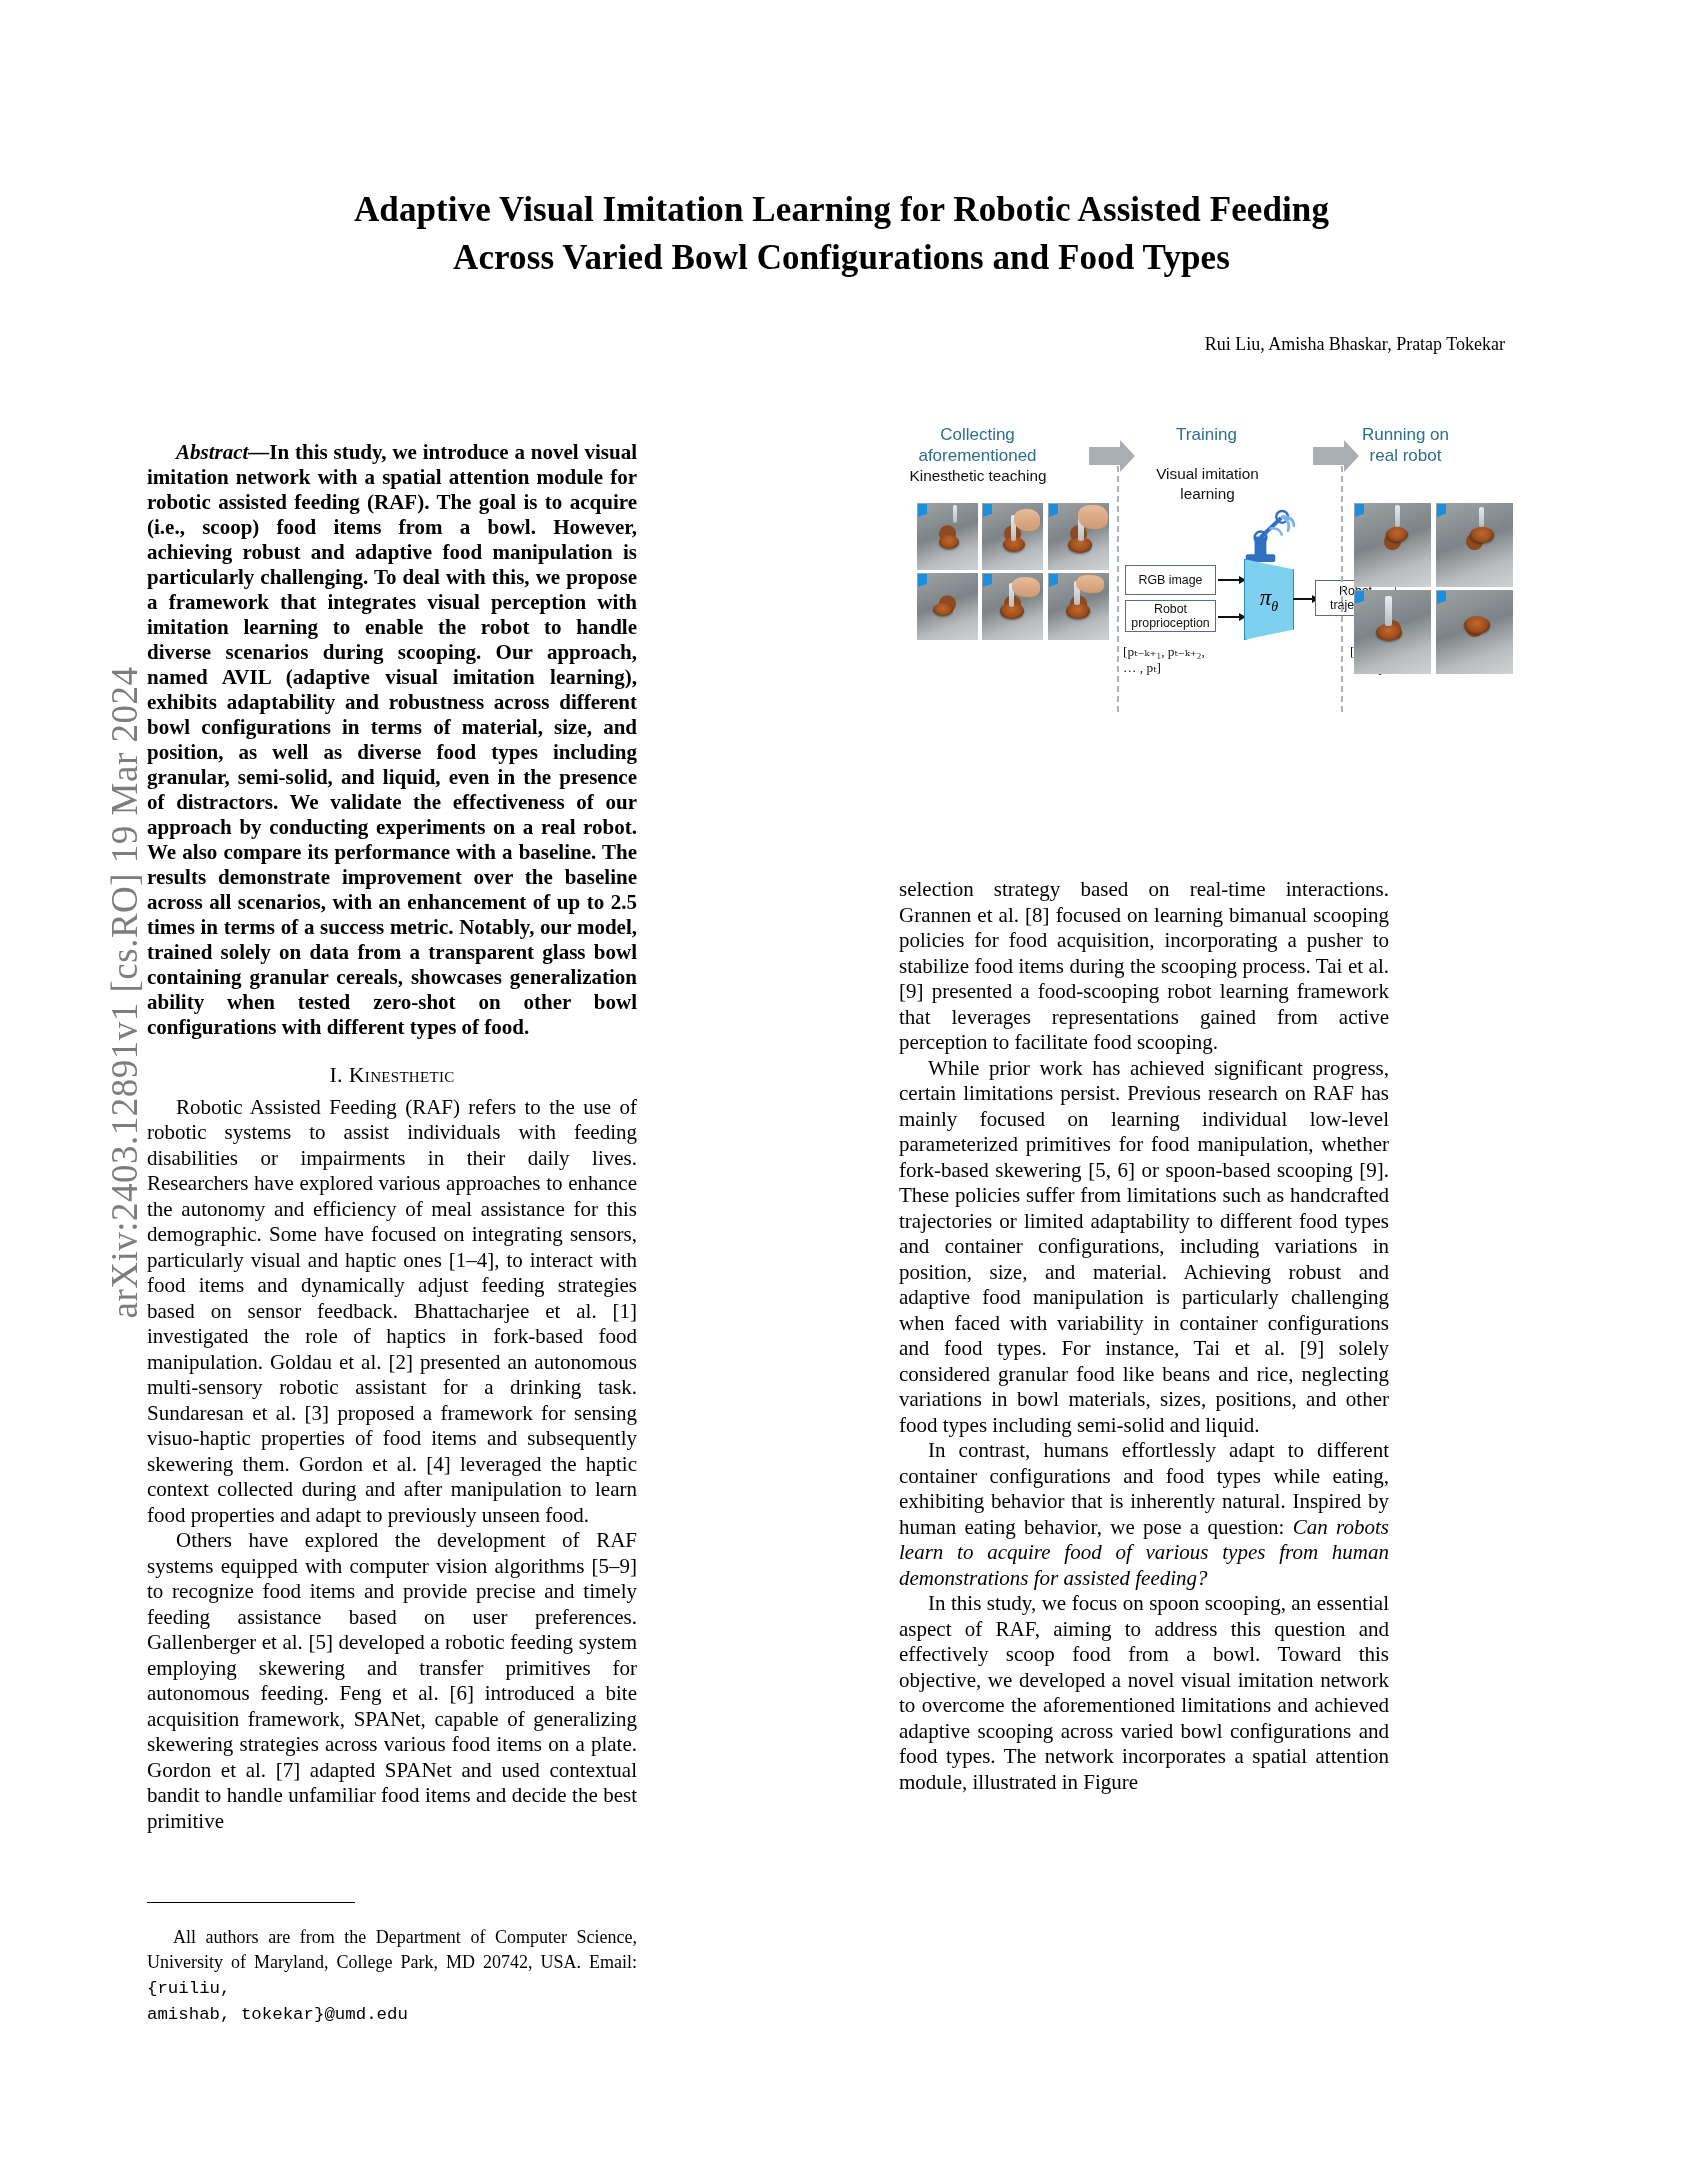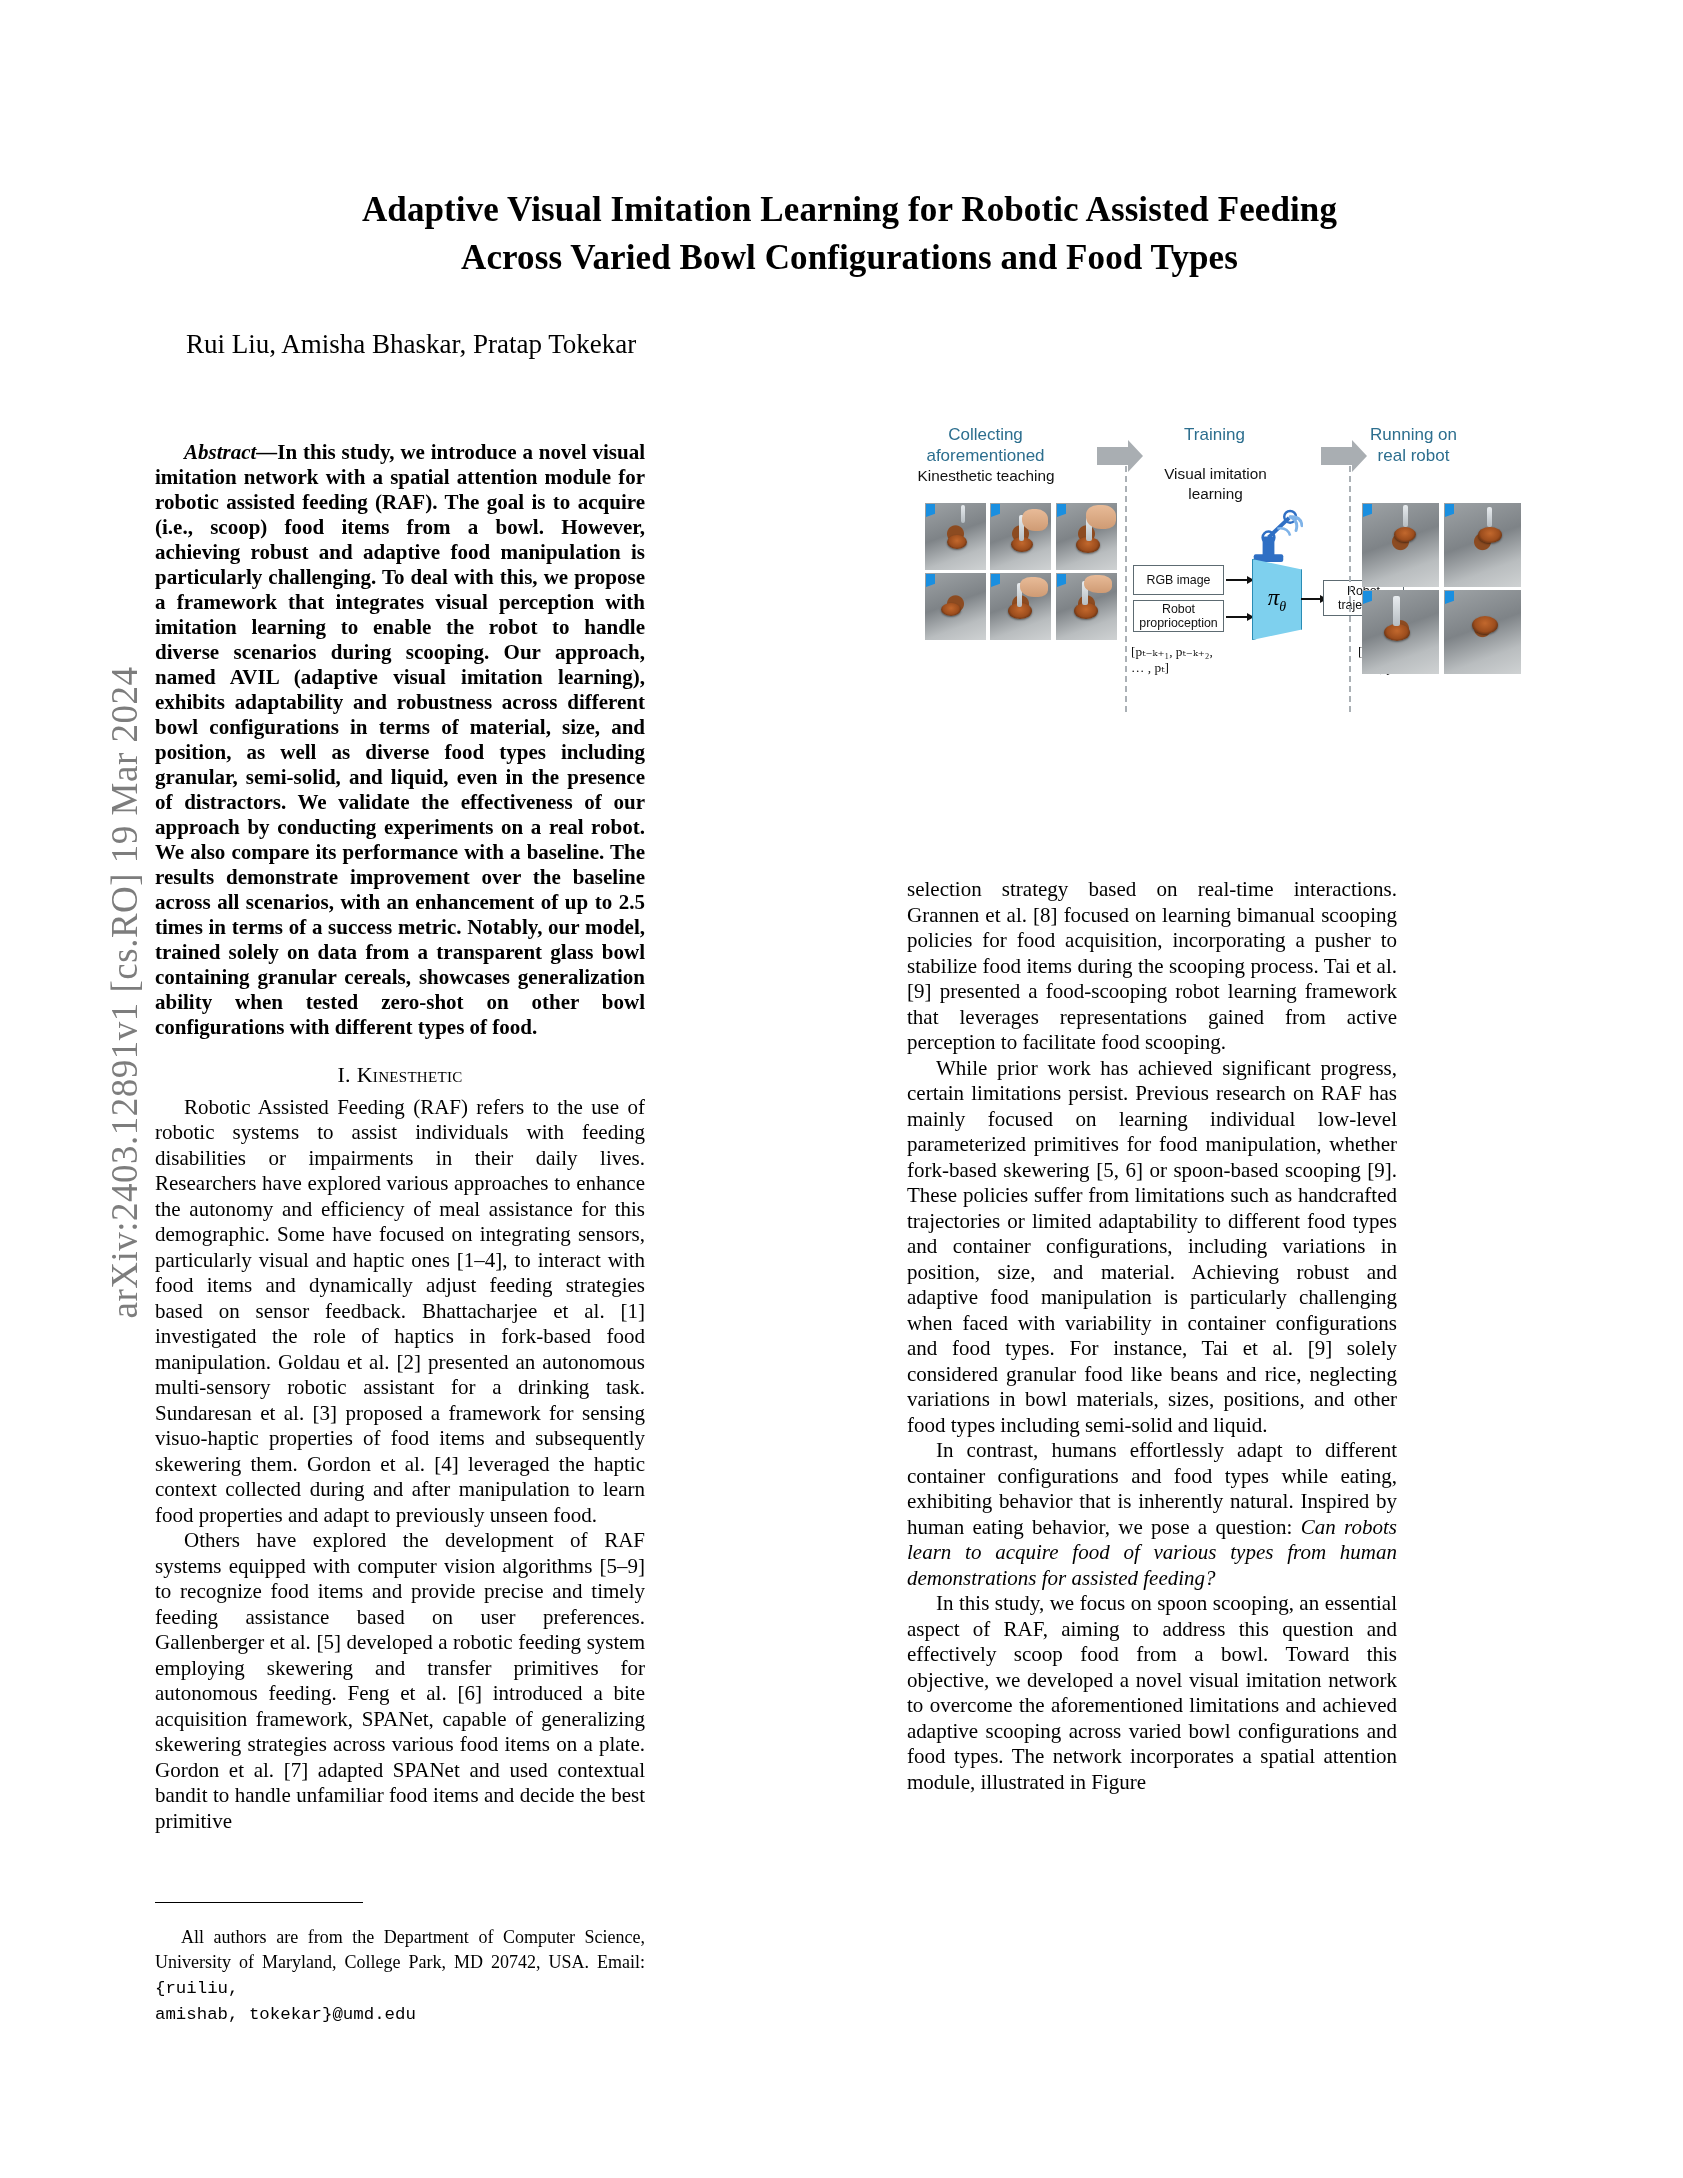"Adaptive Visual Imitation Learning for" #page { left: 8px -> 0 }
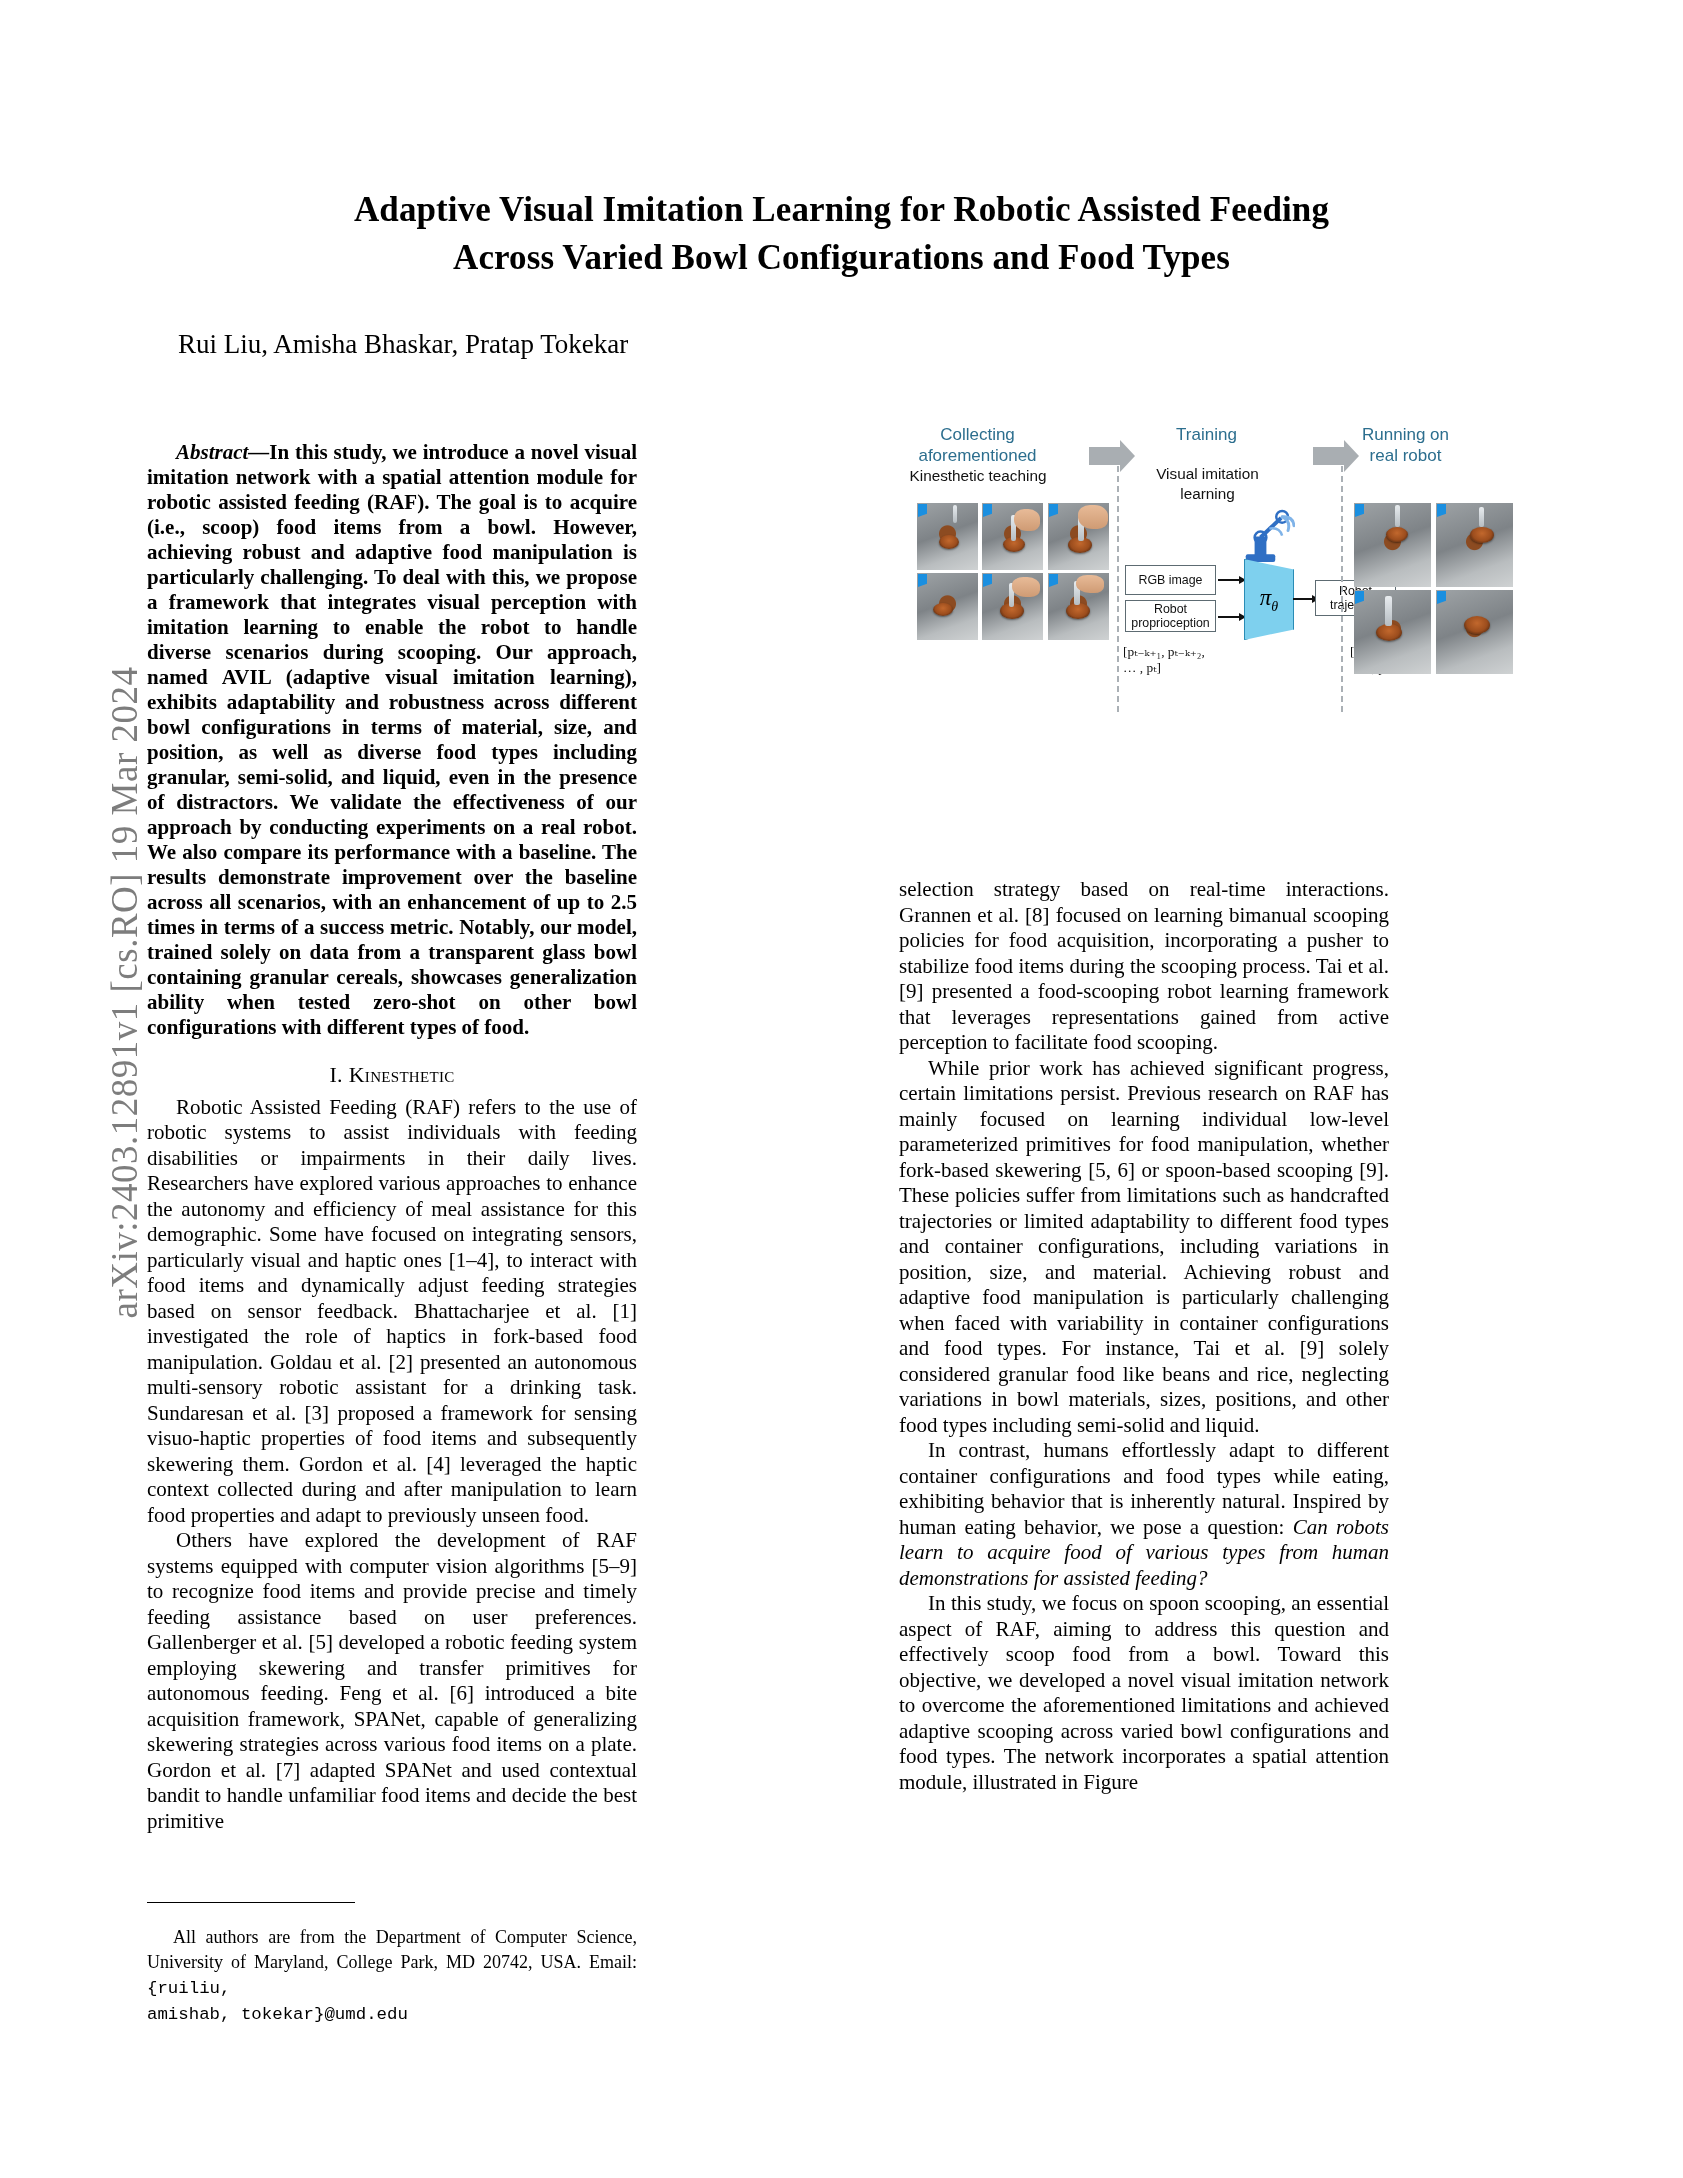"Rui Liu, Amisha Bhaskar, Pratap" #authors { font-size: 27px -> 18px; text-align: left -> right }
